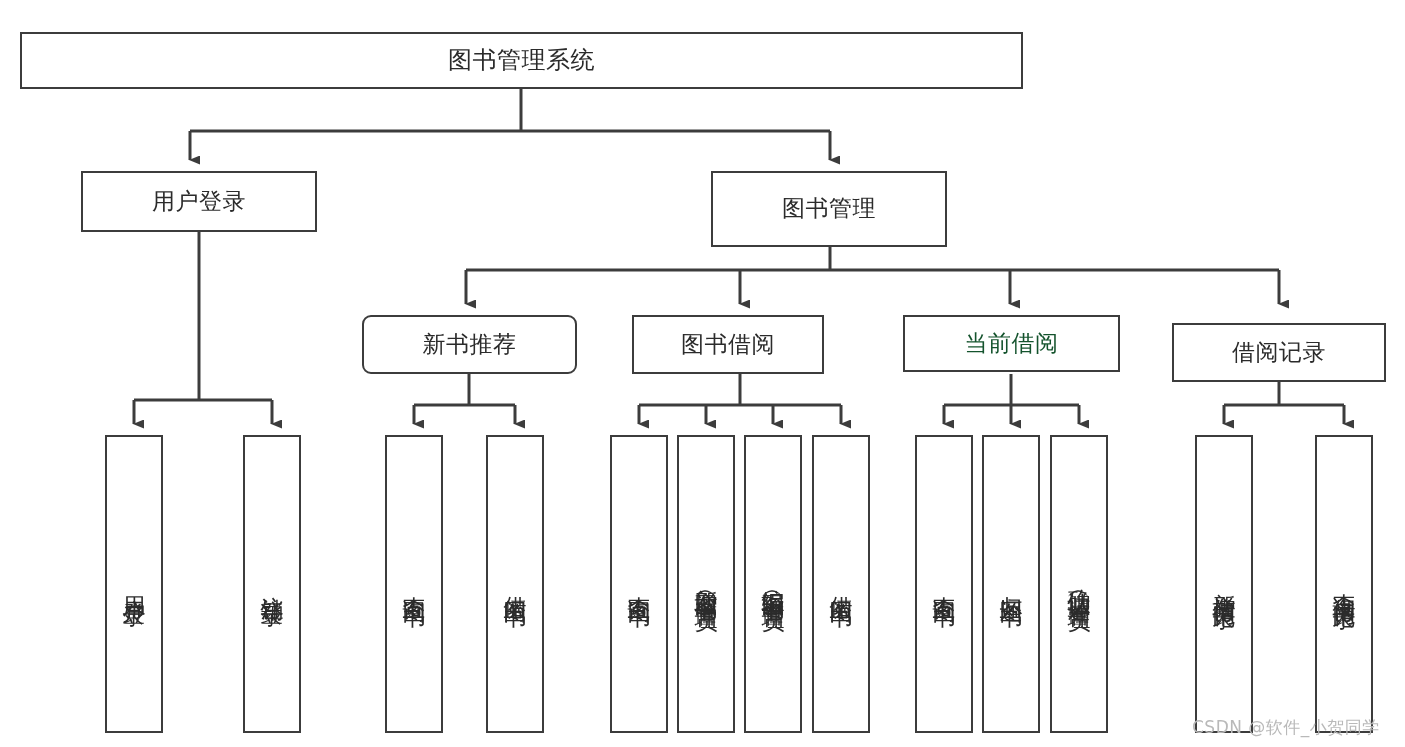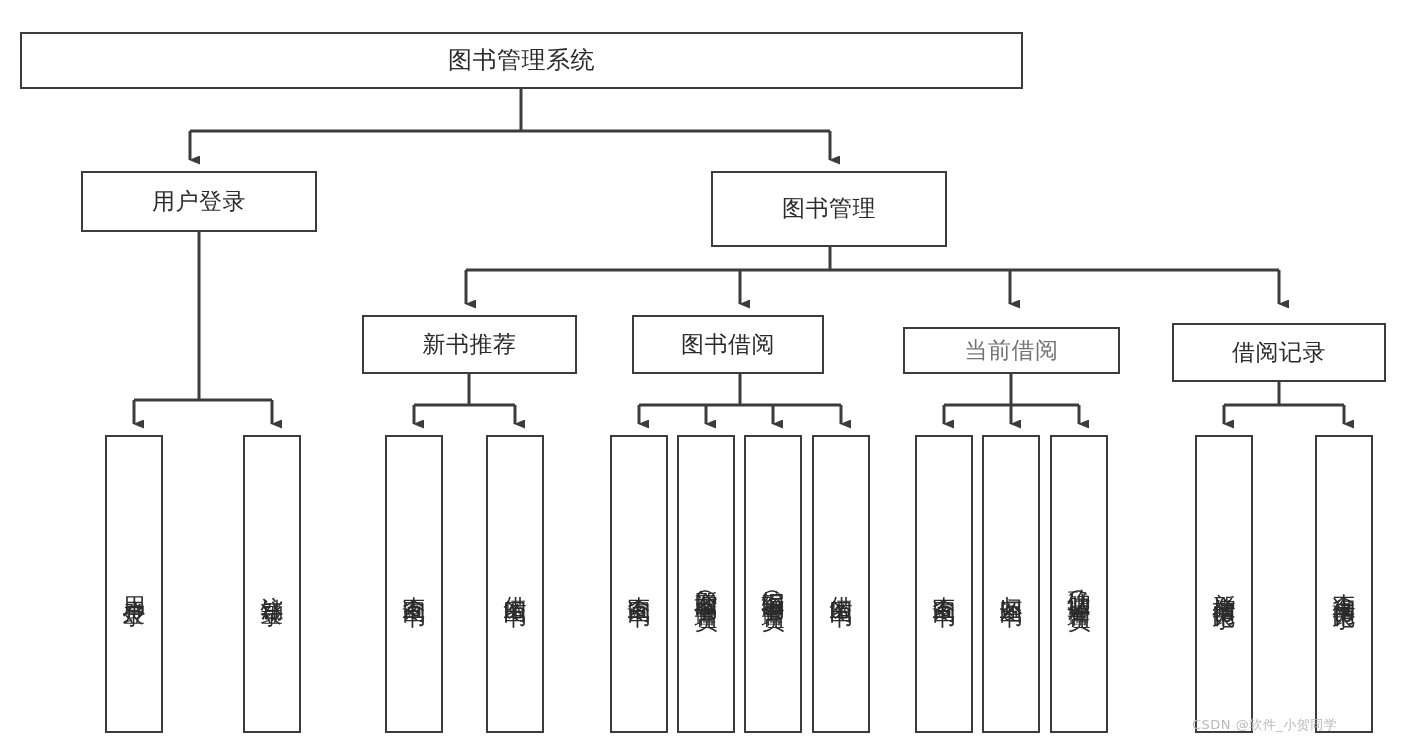"新书推荐" div.node { border-radius: none -> 9px }
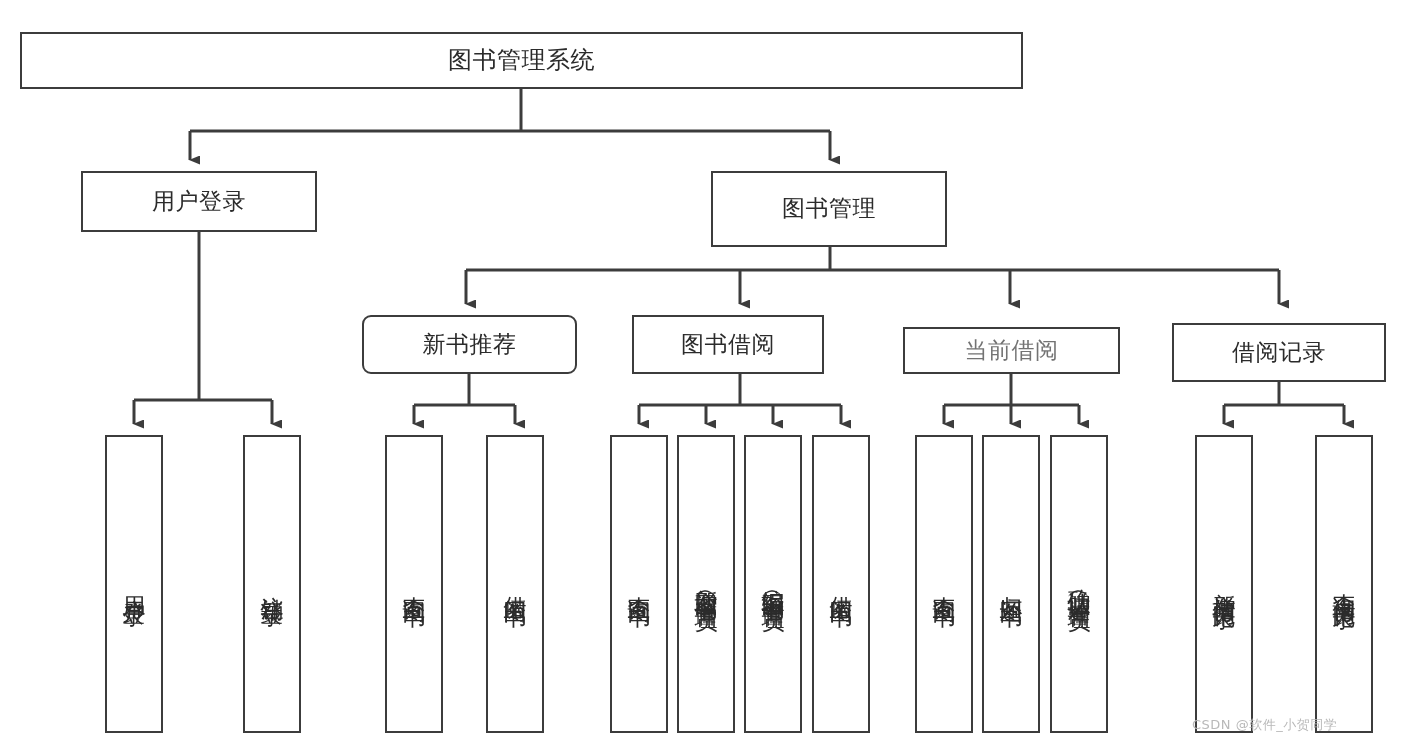"当前借阅" div.node { color: #737373 -> #14532d; height: 47px -> 57px; top: 327px -> 315px }
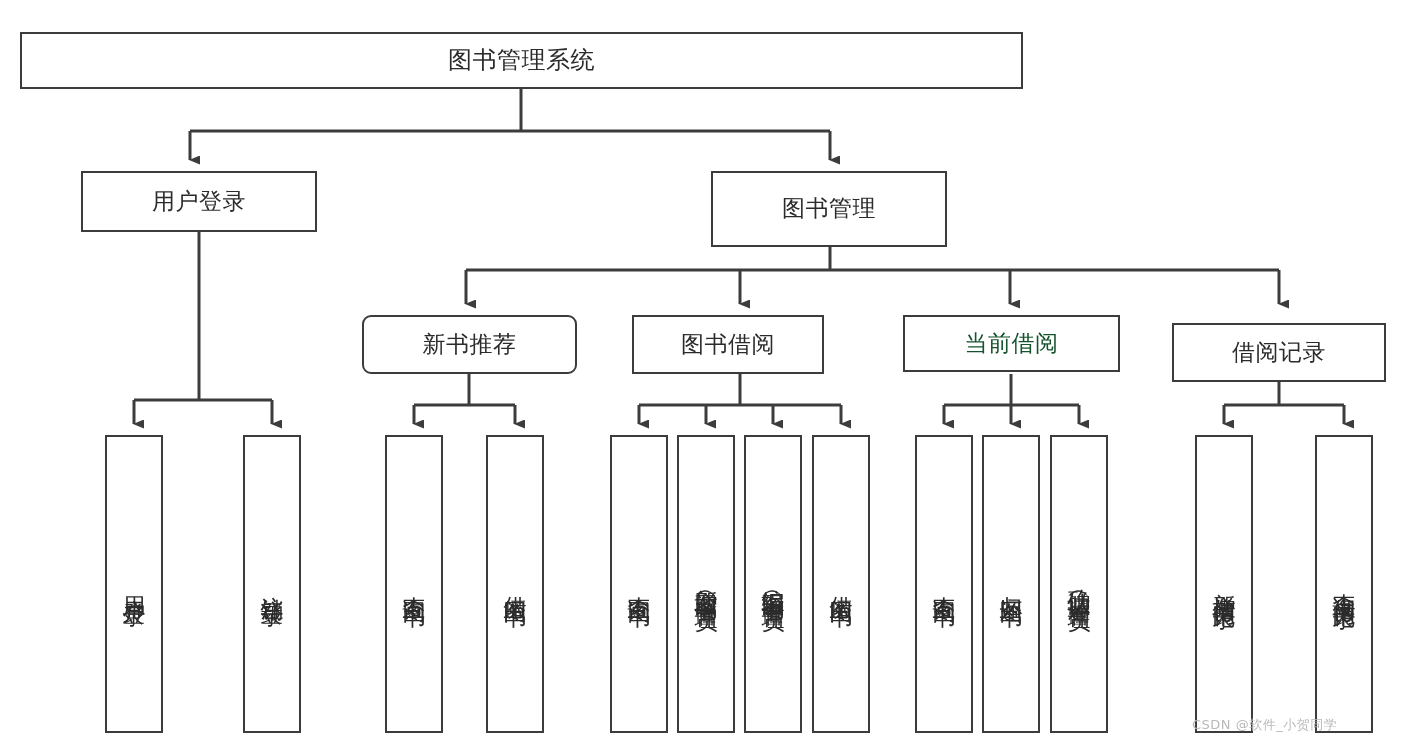"CSDN @软件_小贺同学" .watermark { font-size: 13px -> 17px }
